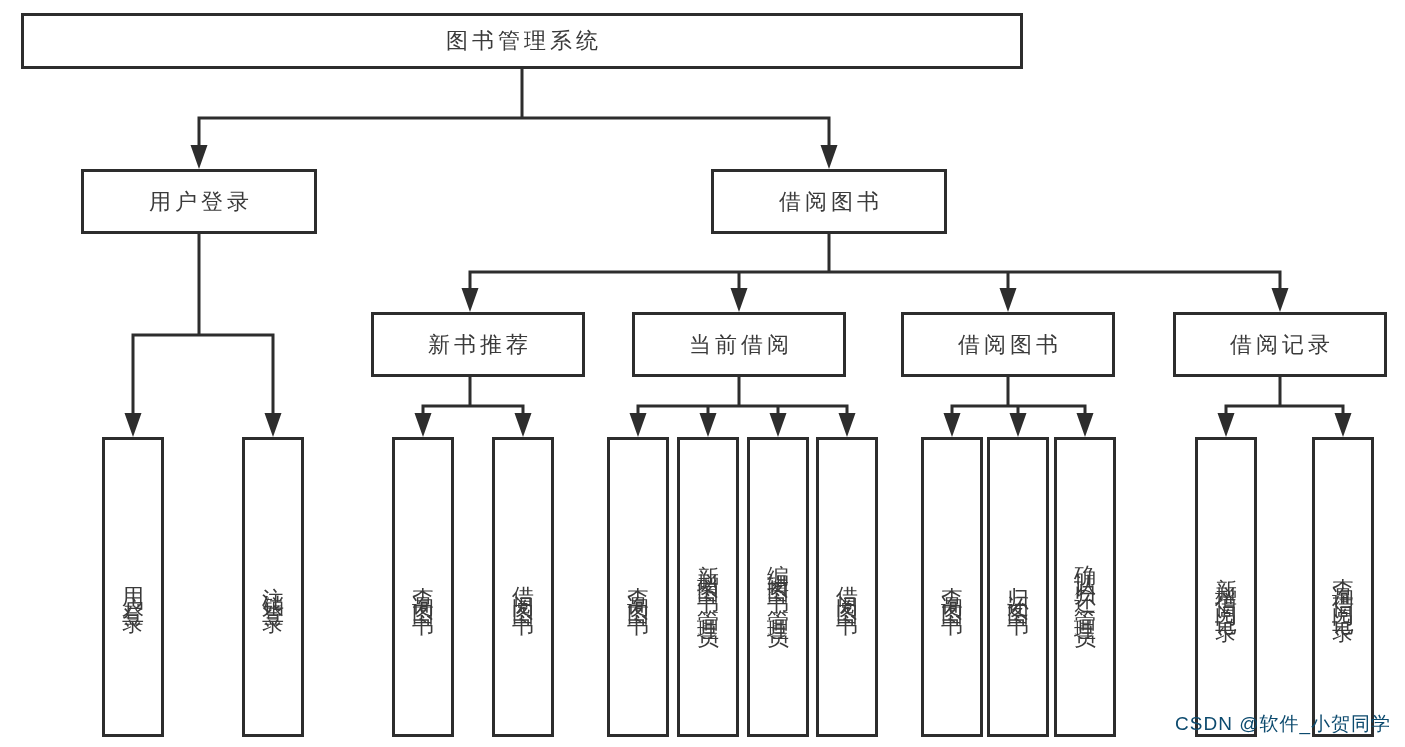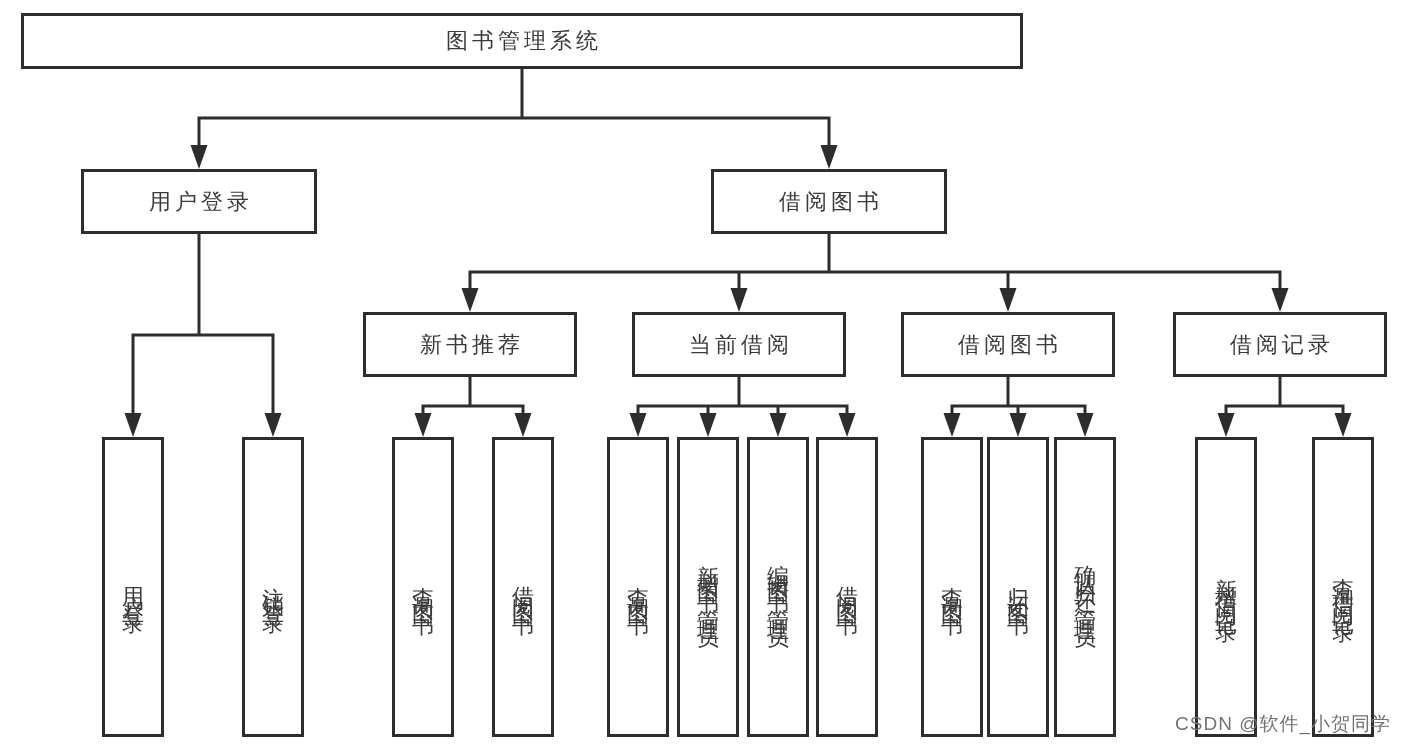"新书推荐" div.node { left: 363px -> 371px }
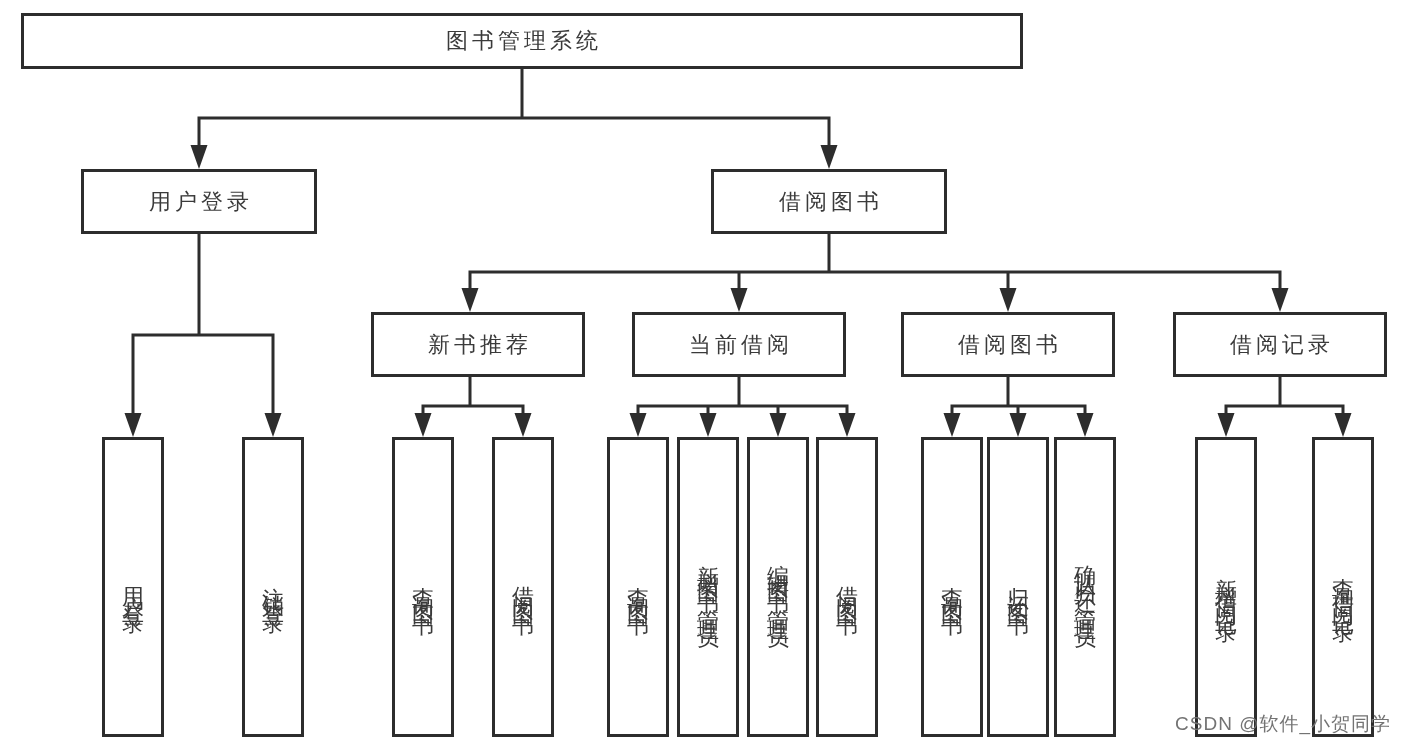"CSDN @软件_小贺同学" #watermark { color: #737373 -> #0c4a6e }
